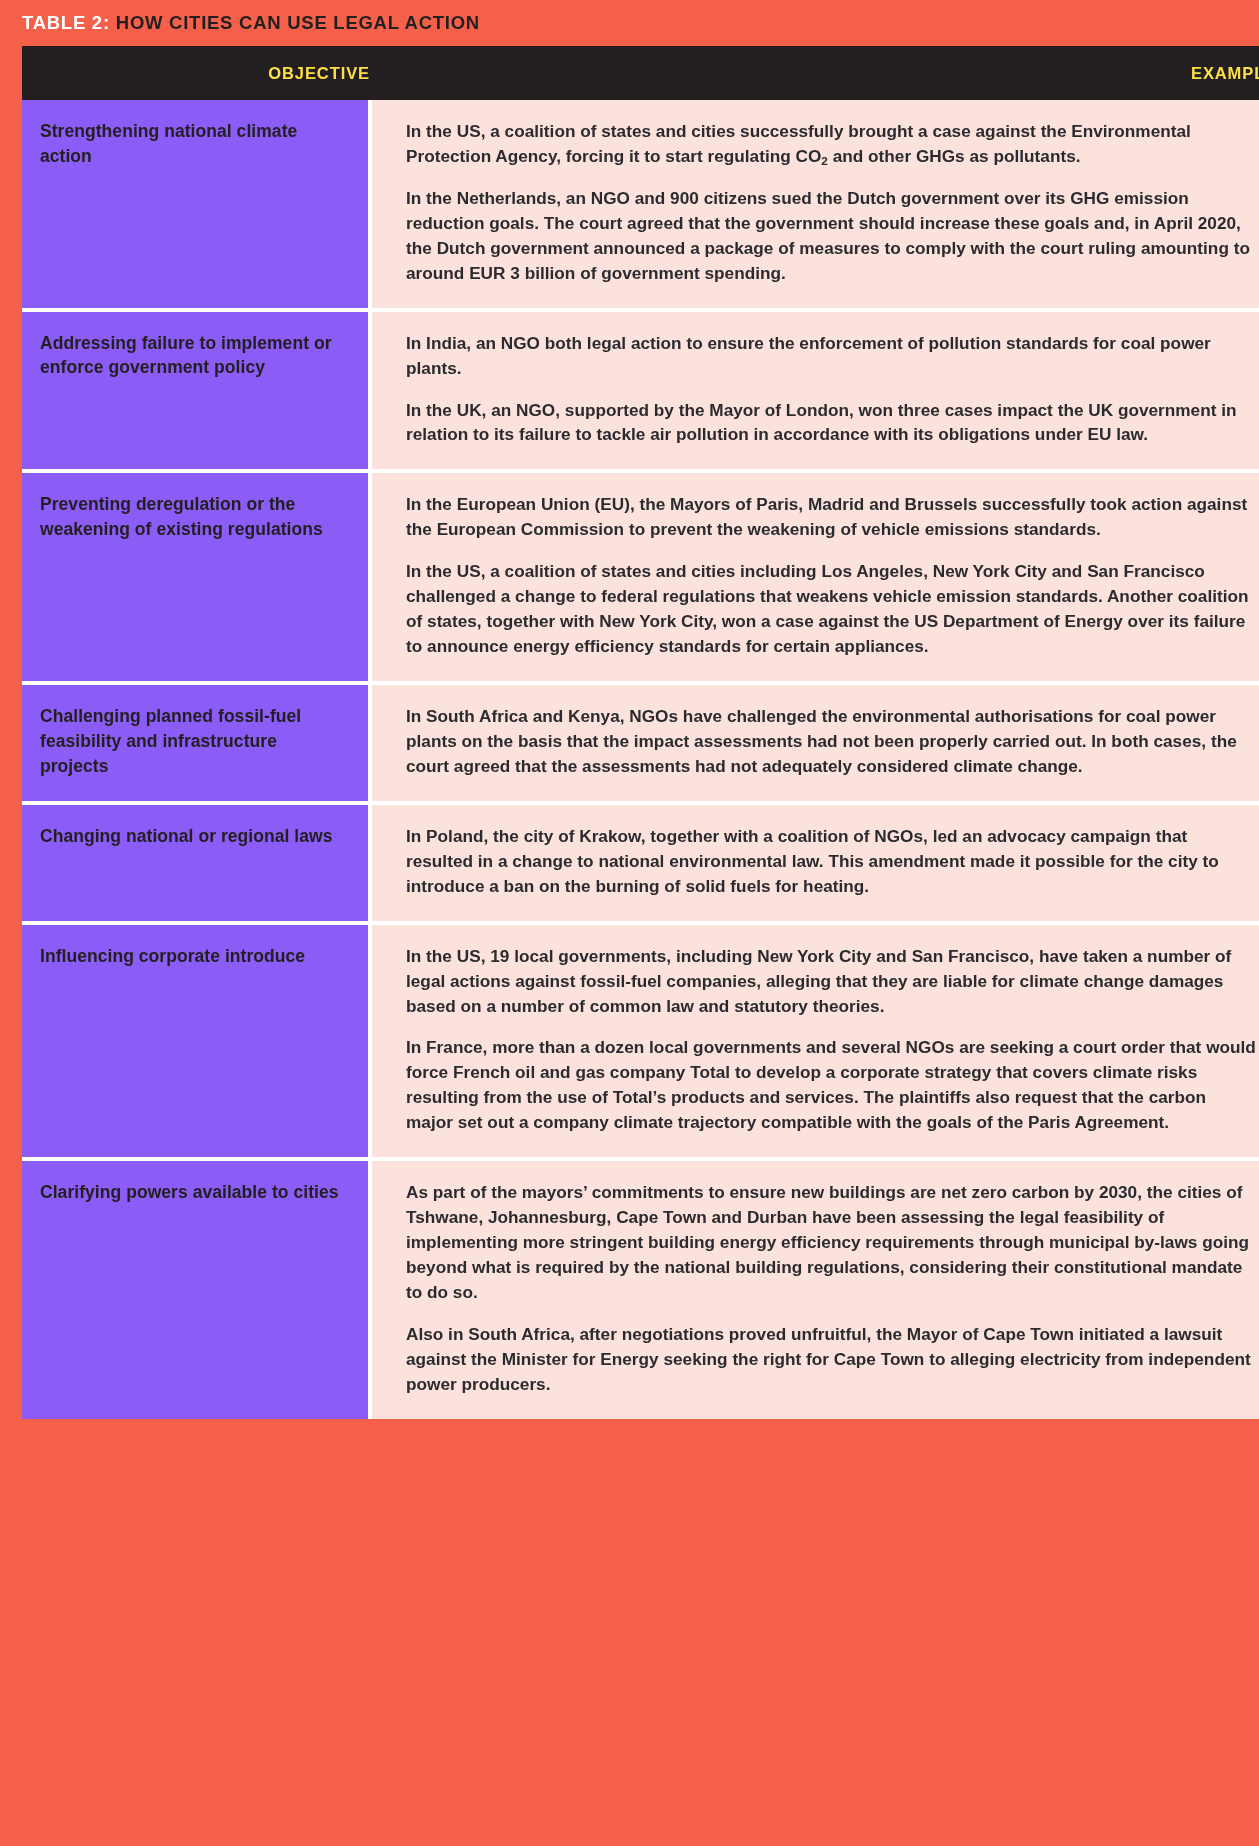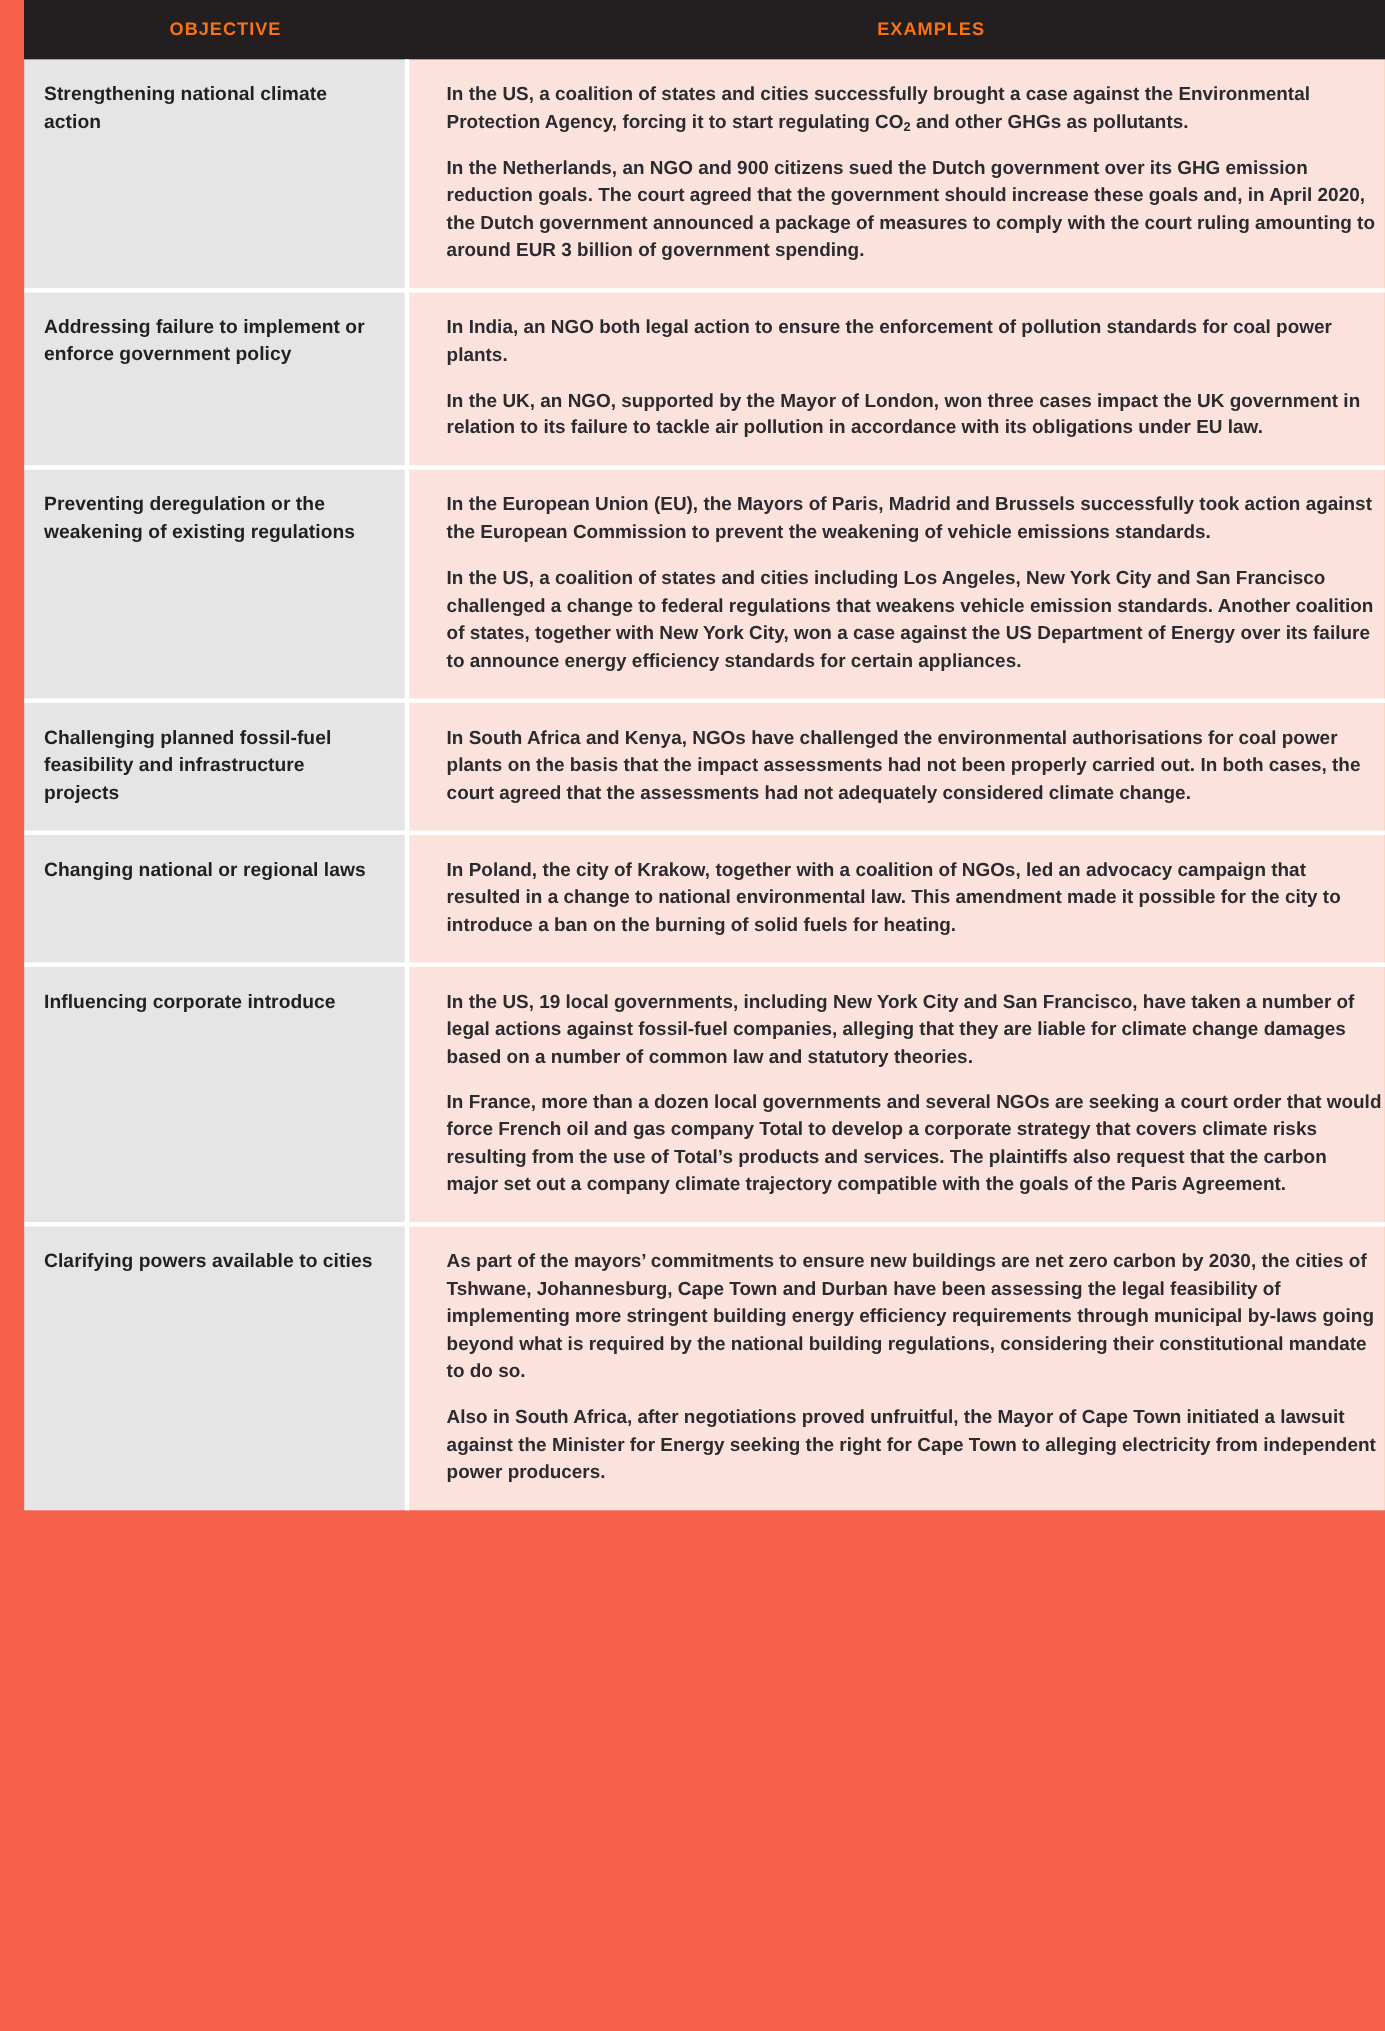"TABLE 2:" div.table-title { html: none -> <div> <span>TABLE 2:</span> <span>HOW CITIES CAN USE LEGAL ACTION</span> </div> }
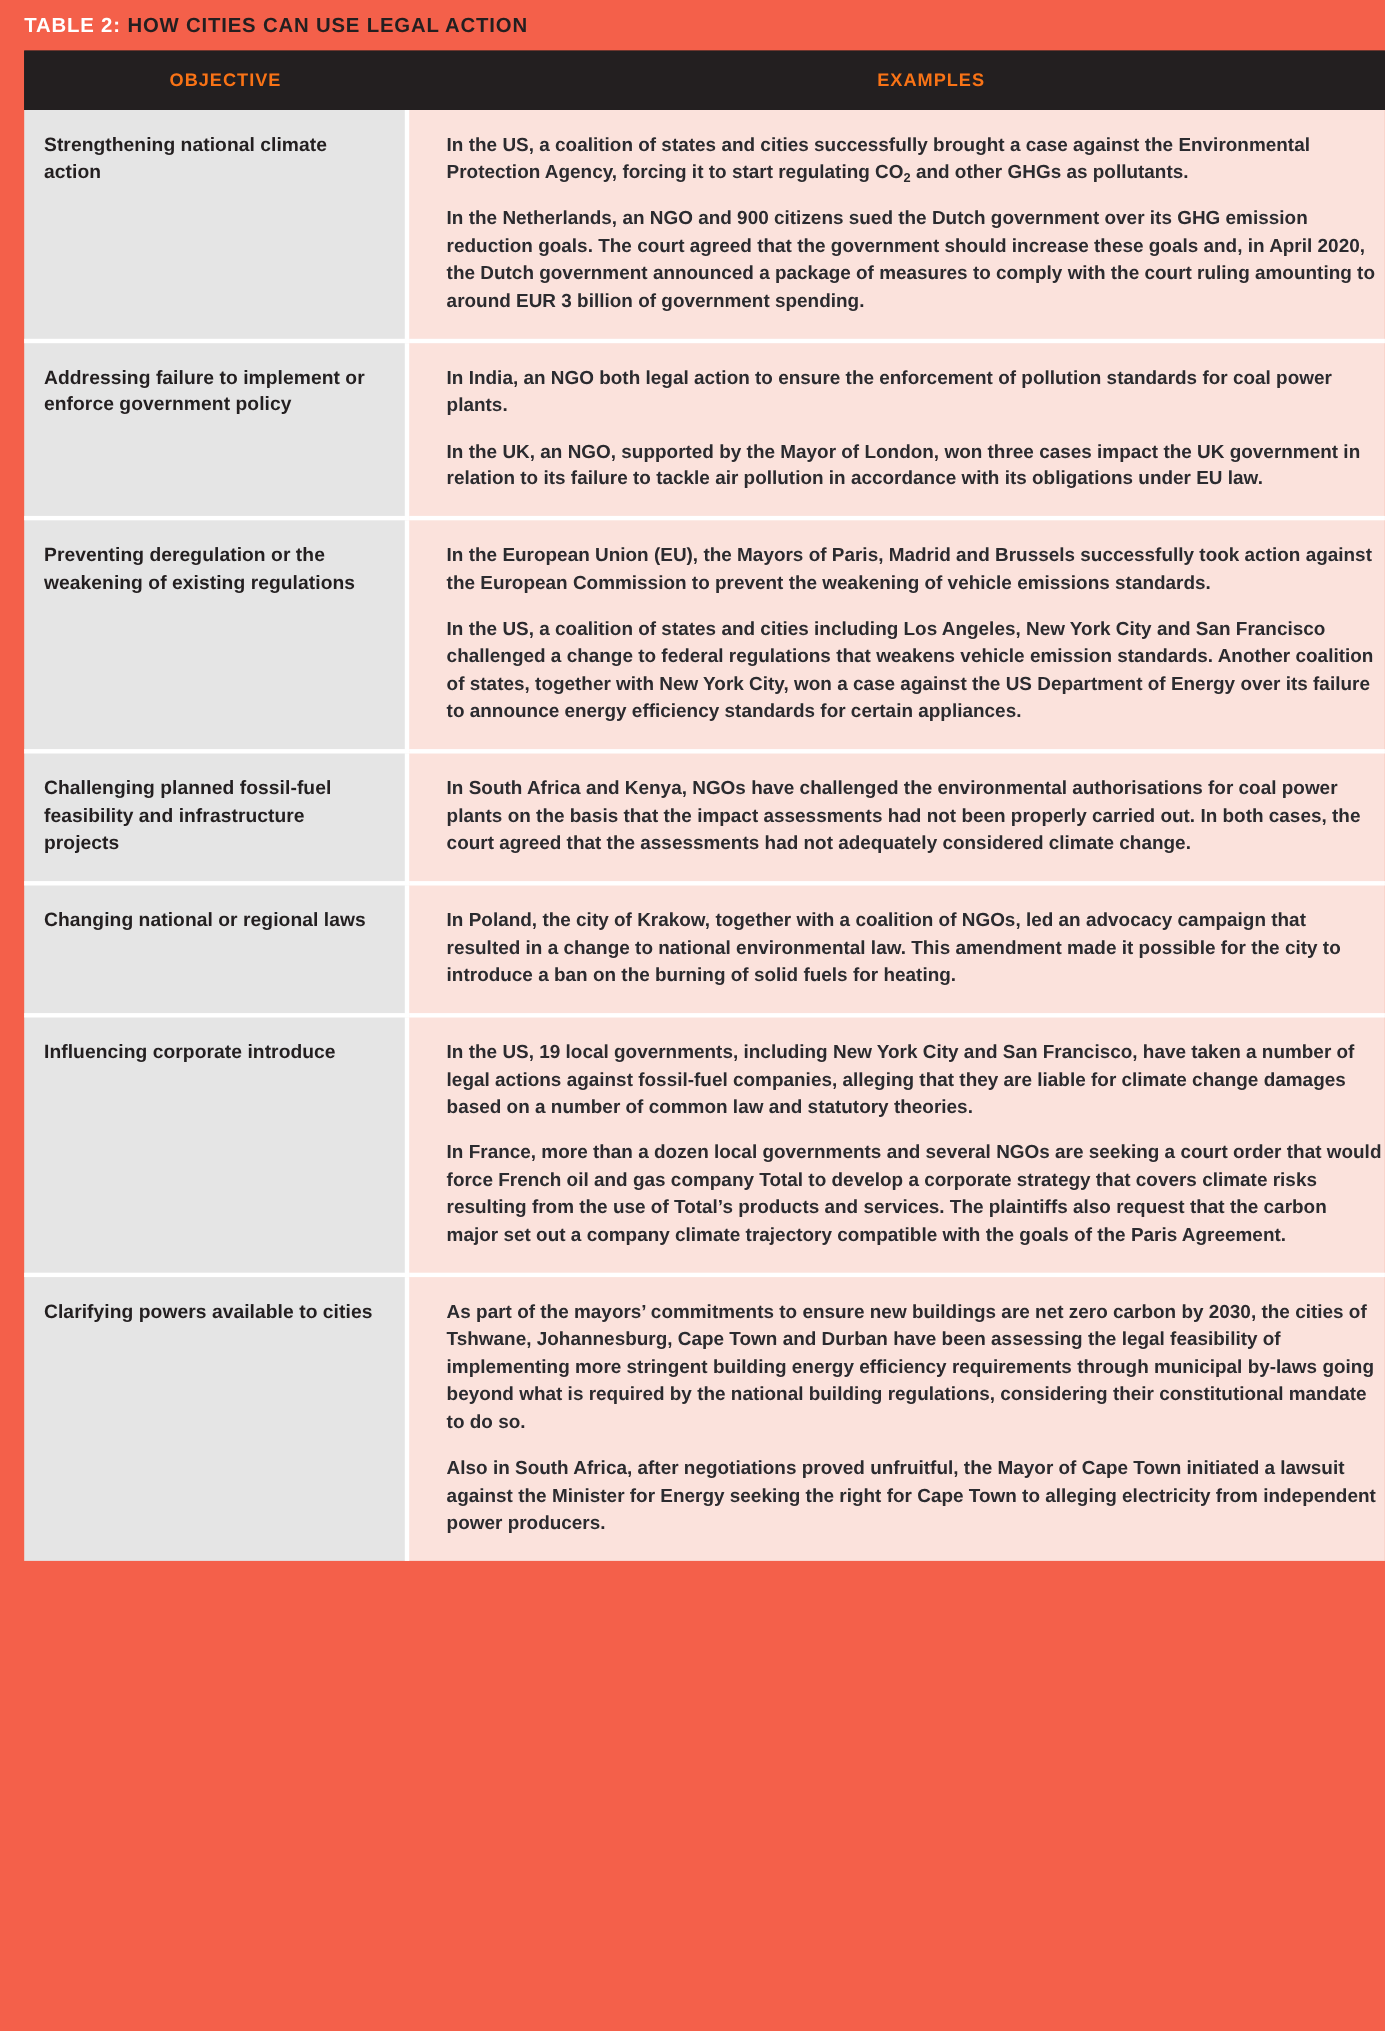"OBJECTIVE" .th { color: #f97316 -> #fde047; text-align: center -> right }
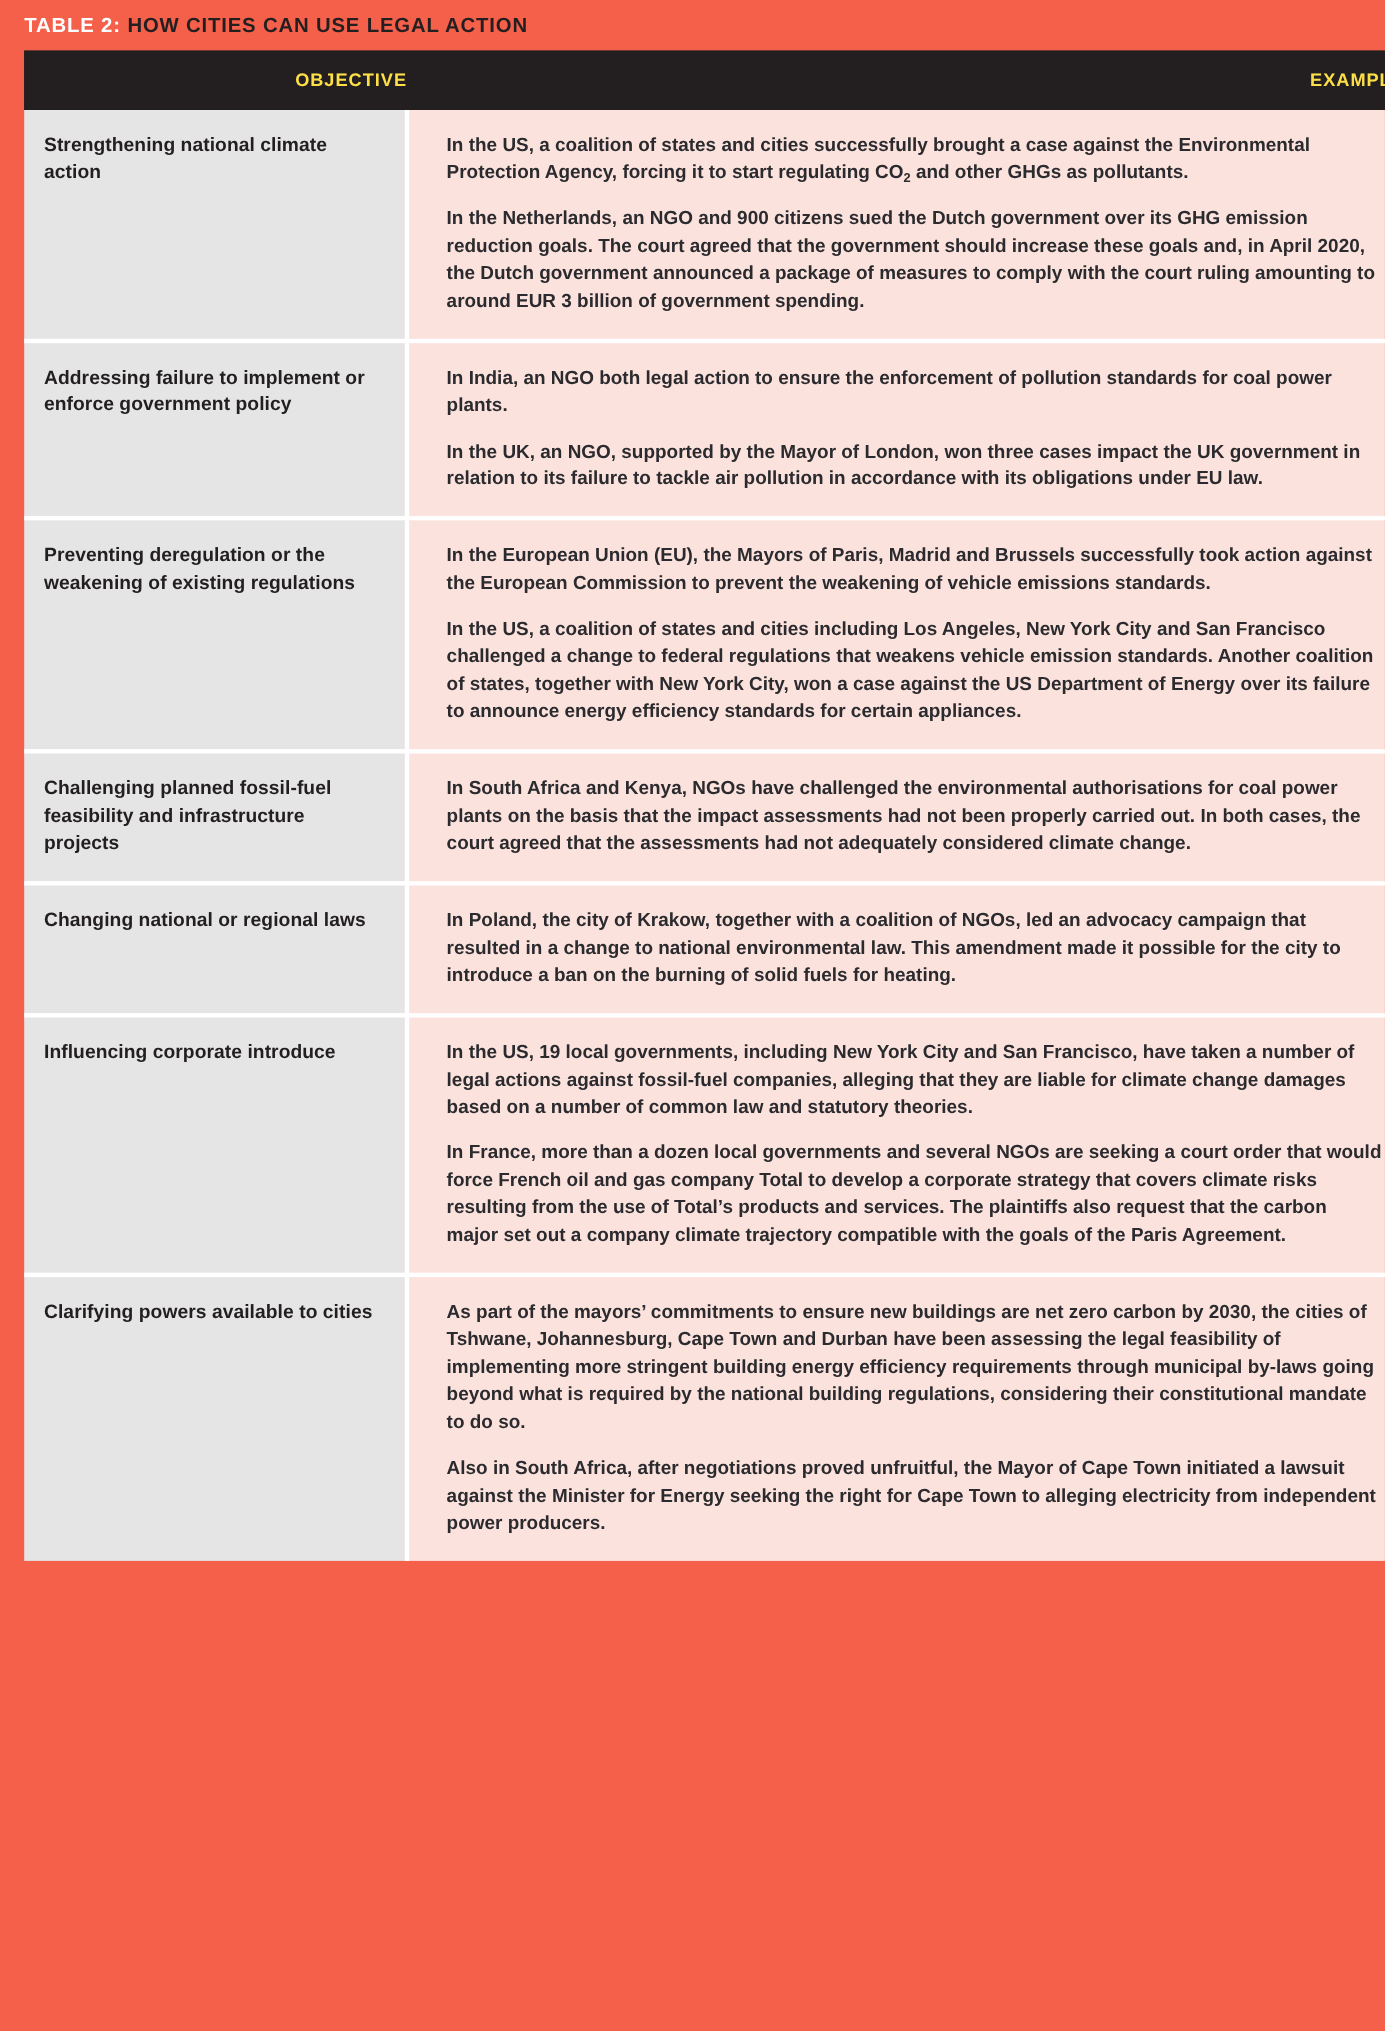"Strengthening national climate action" .cell-objective { background: #e5e5e5 -> #8b5cf6 }
